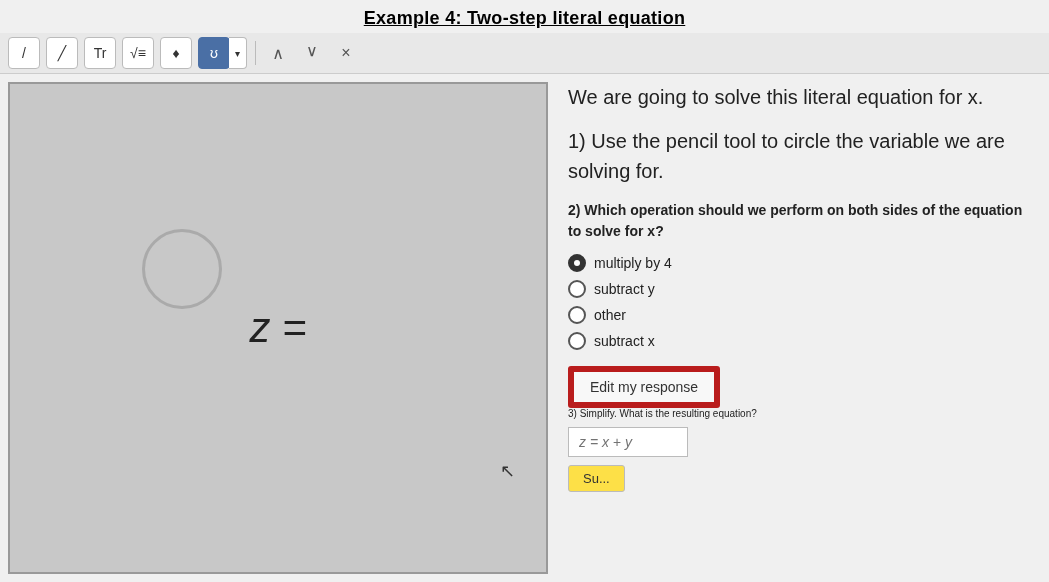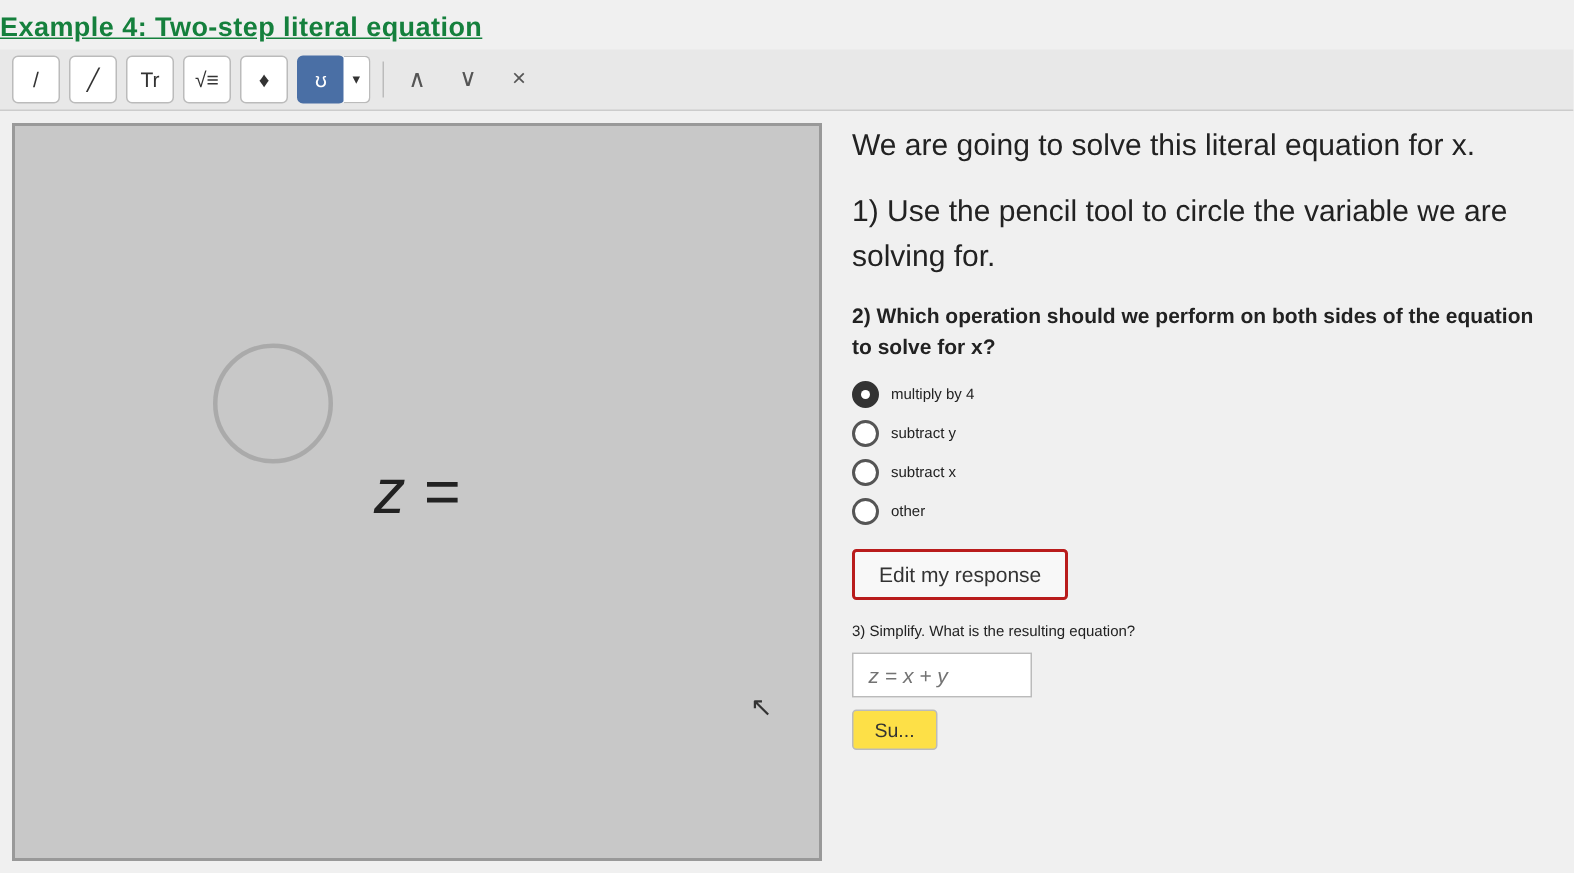"Example 4: Two-step literal equation" .title-bar { color: #15803d -> #000000; text-align: left -> center }
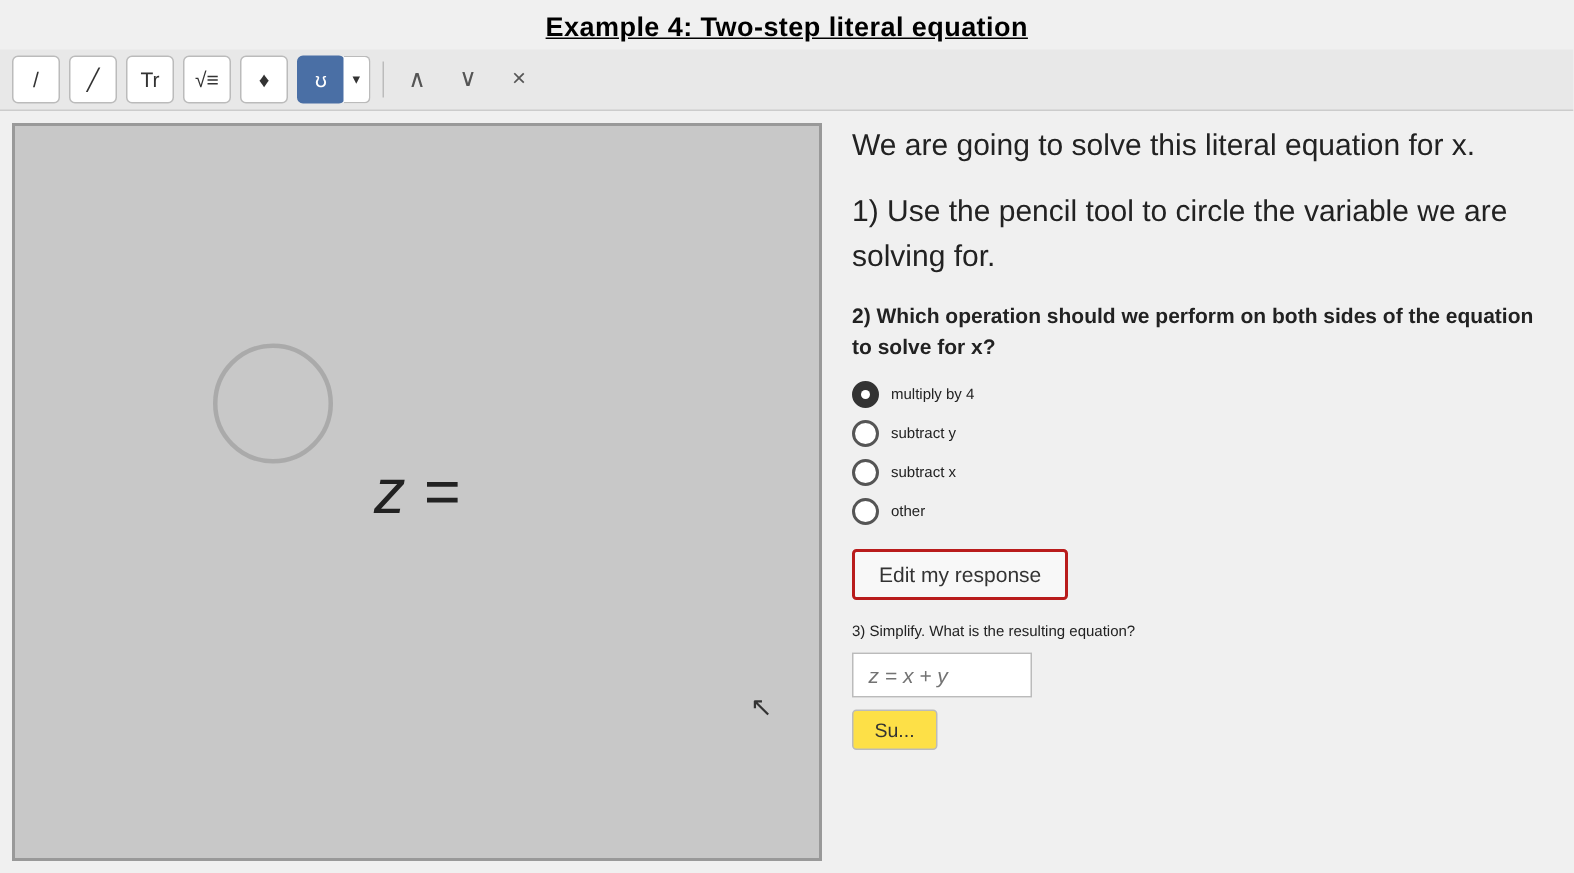"multiply by 4" .radio-option { font-size: 10px -> 14px }
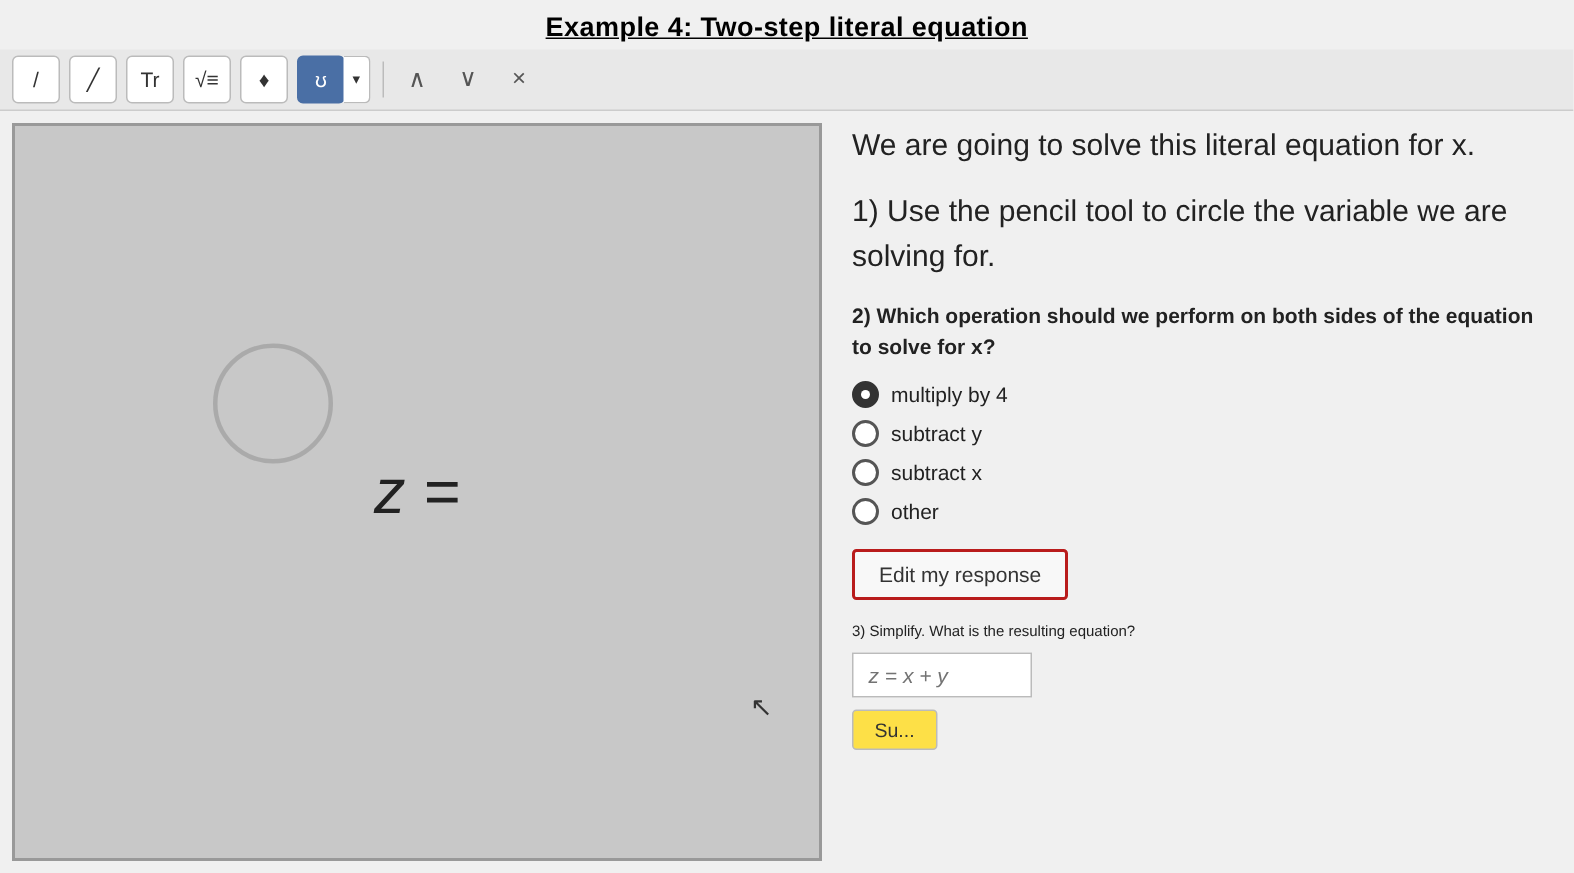"subtract x" label.radio-option { order: before "other" -> after "other" }
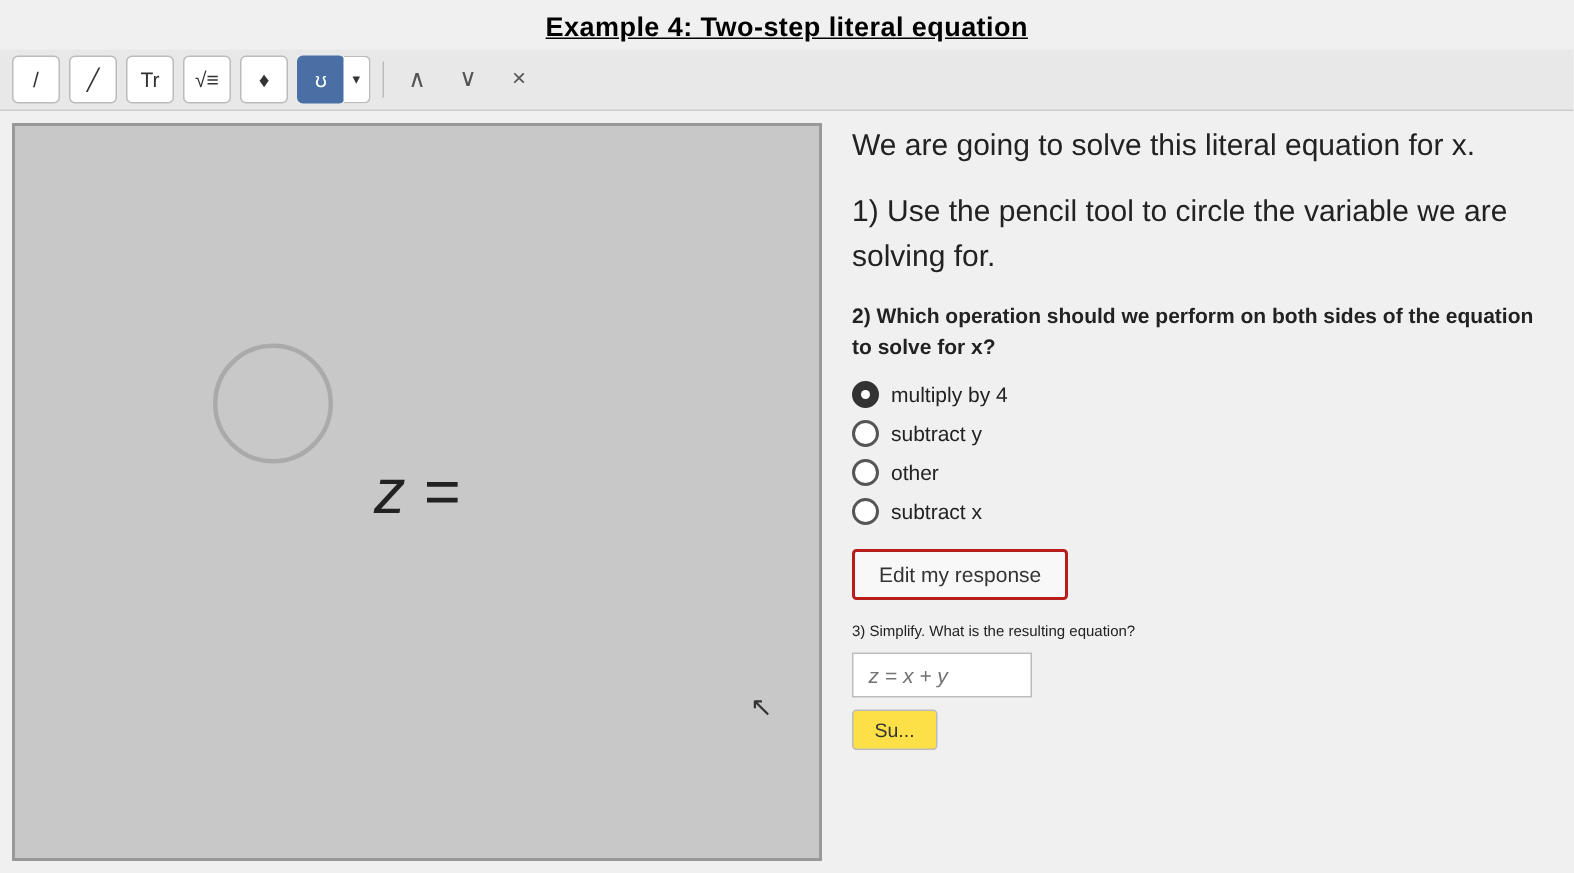"Edit my response" .edit-response-btn { border: 2px solid #b91c1c -> 6px solid #b91c1c; margin-bottom: 16px -> 0 }
